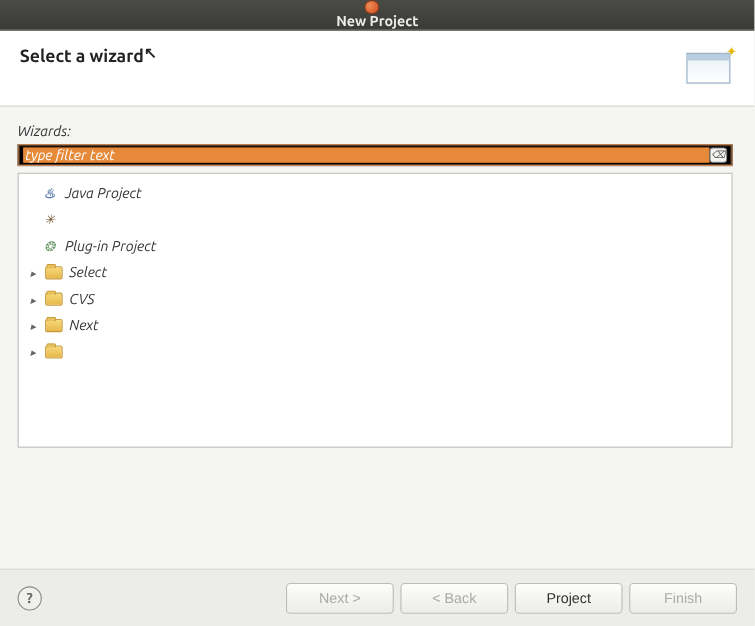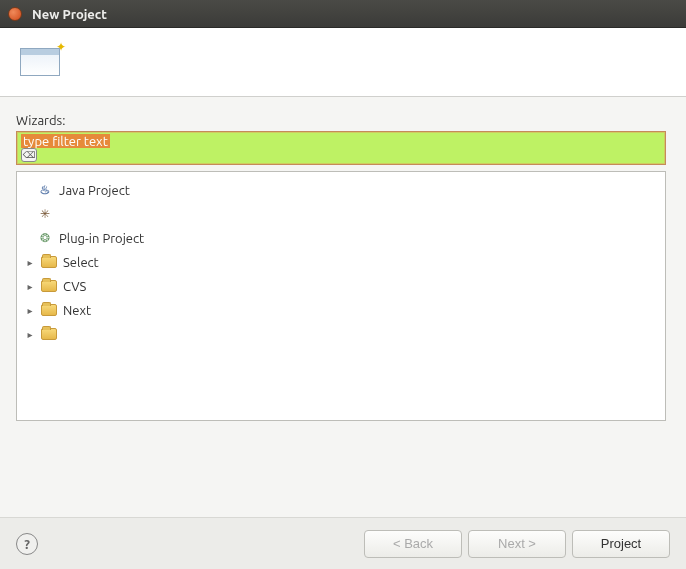"New Project" .titlebar { flex-direction: none -> column }
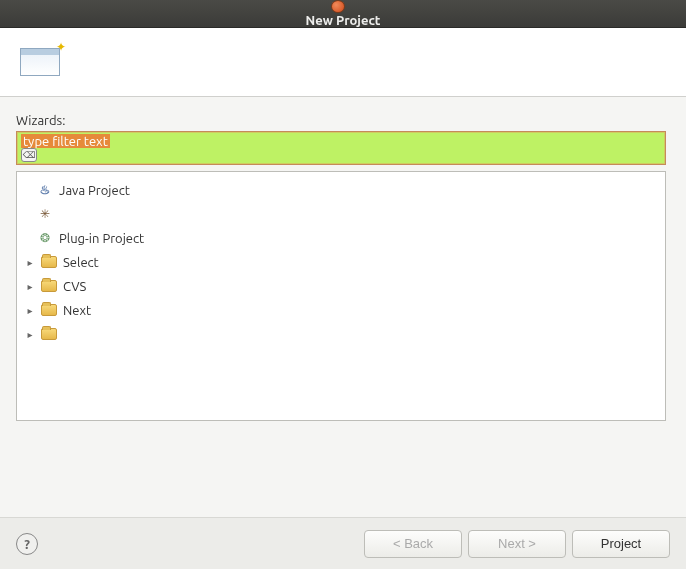"Select a wizard" div.header-title { html: none -> <div> <span>Select a wizard</span> <span>↖</span> </div> }
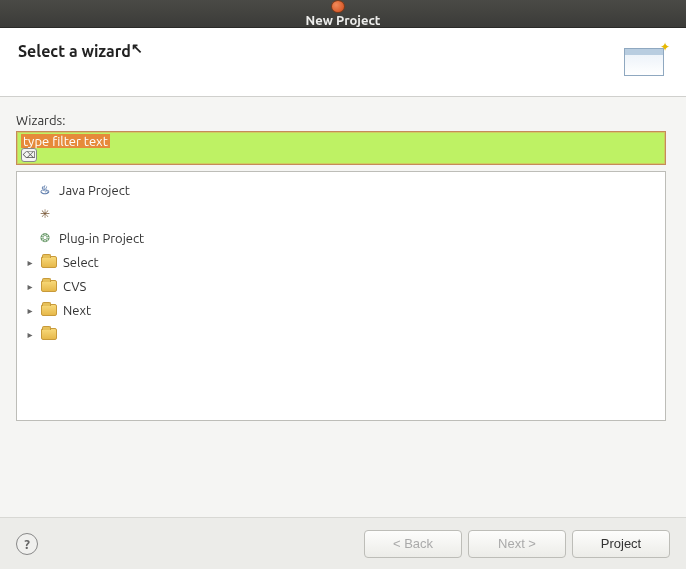"Wizards:" .body { font-style: none -> italic }
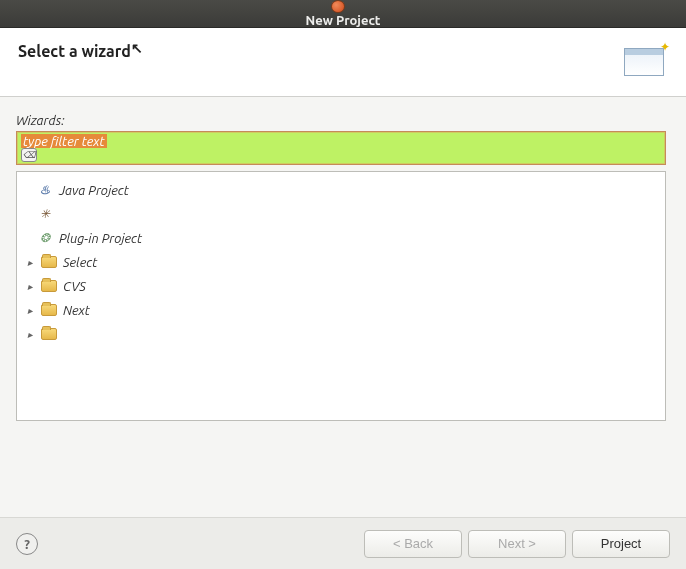"type filter text" .filter-wrap { align-items: flex-start -> flex-end; background: #bef264 -> #000000; flex-direction: column -> none }
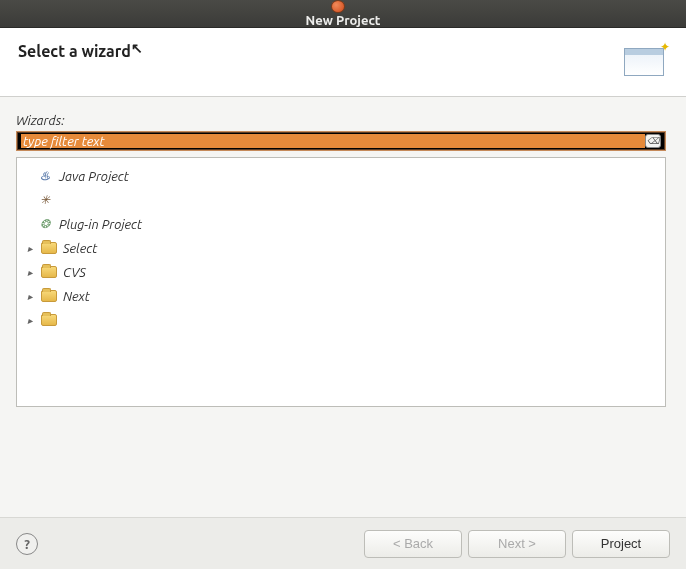"< Back" button.btn { order: before "Next >" -> after "Next >" }
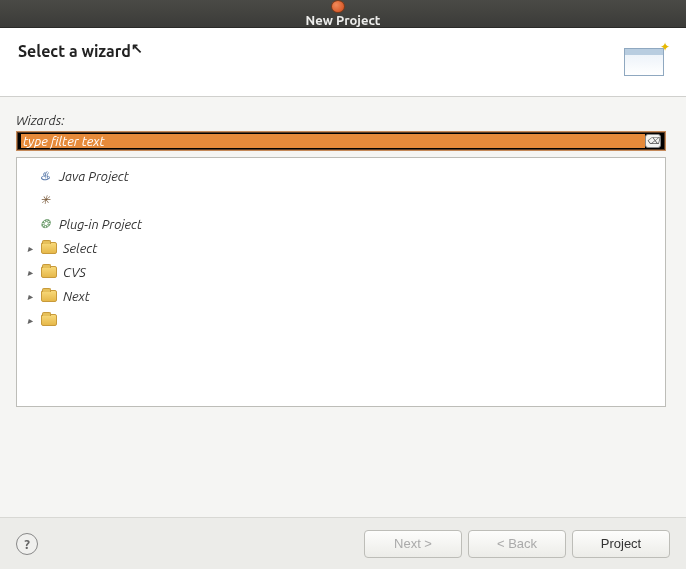"Finish" button.btn { html: none -> <button>Finish</button> }
